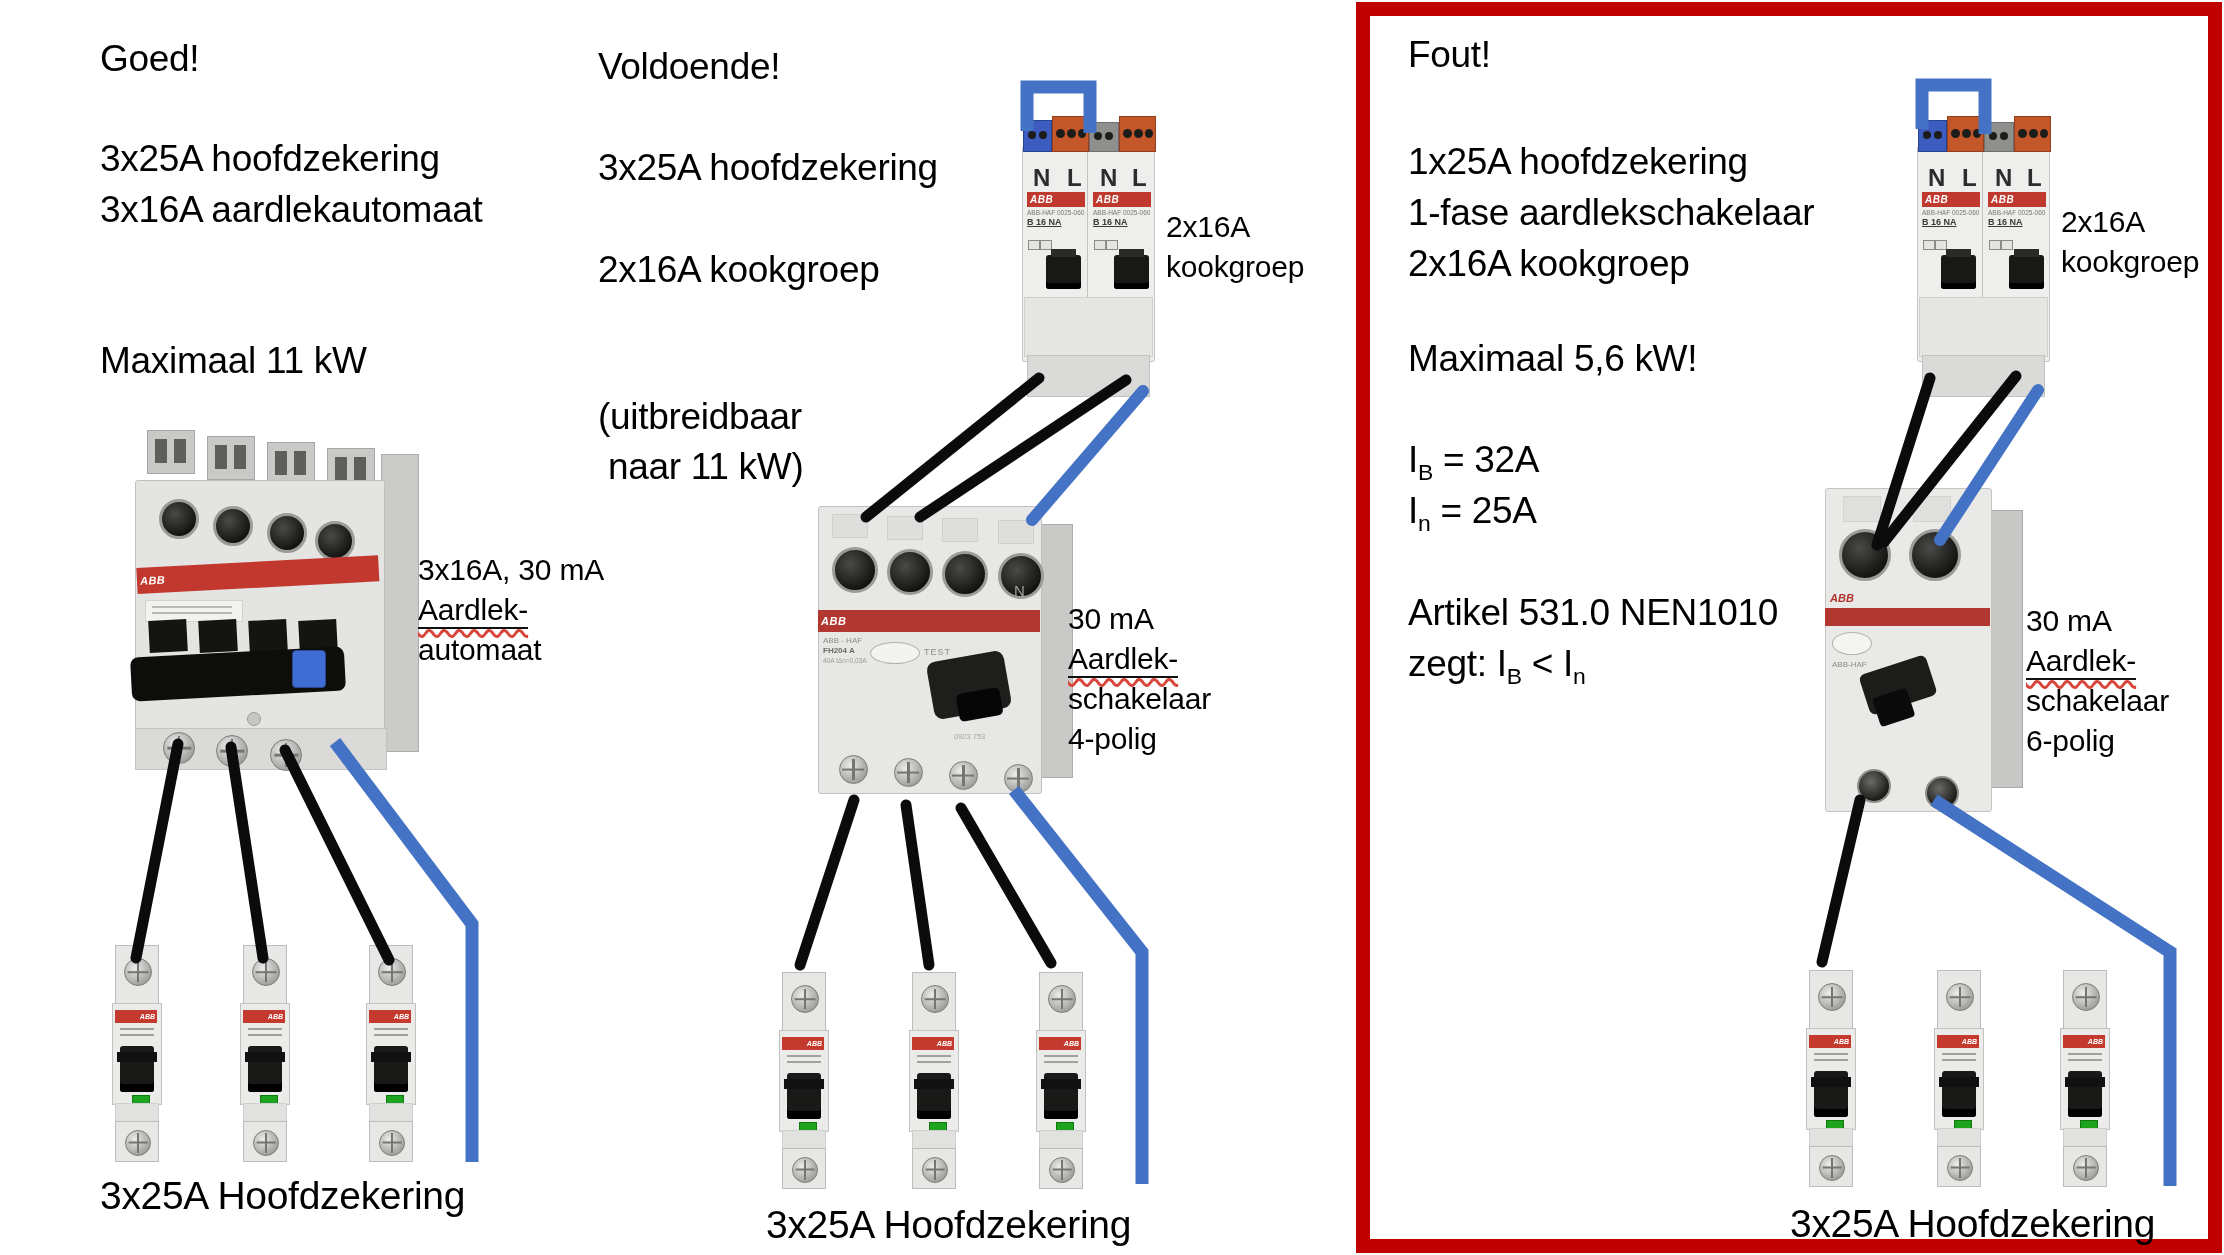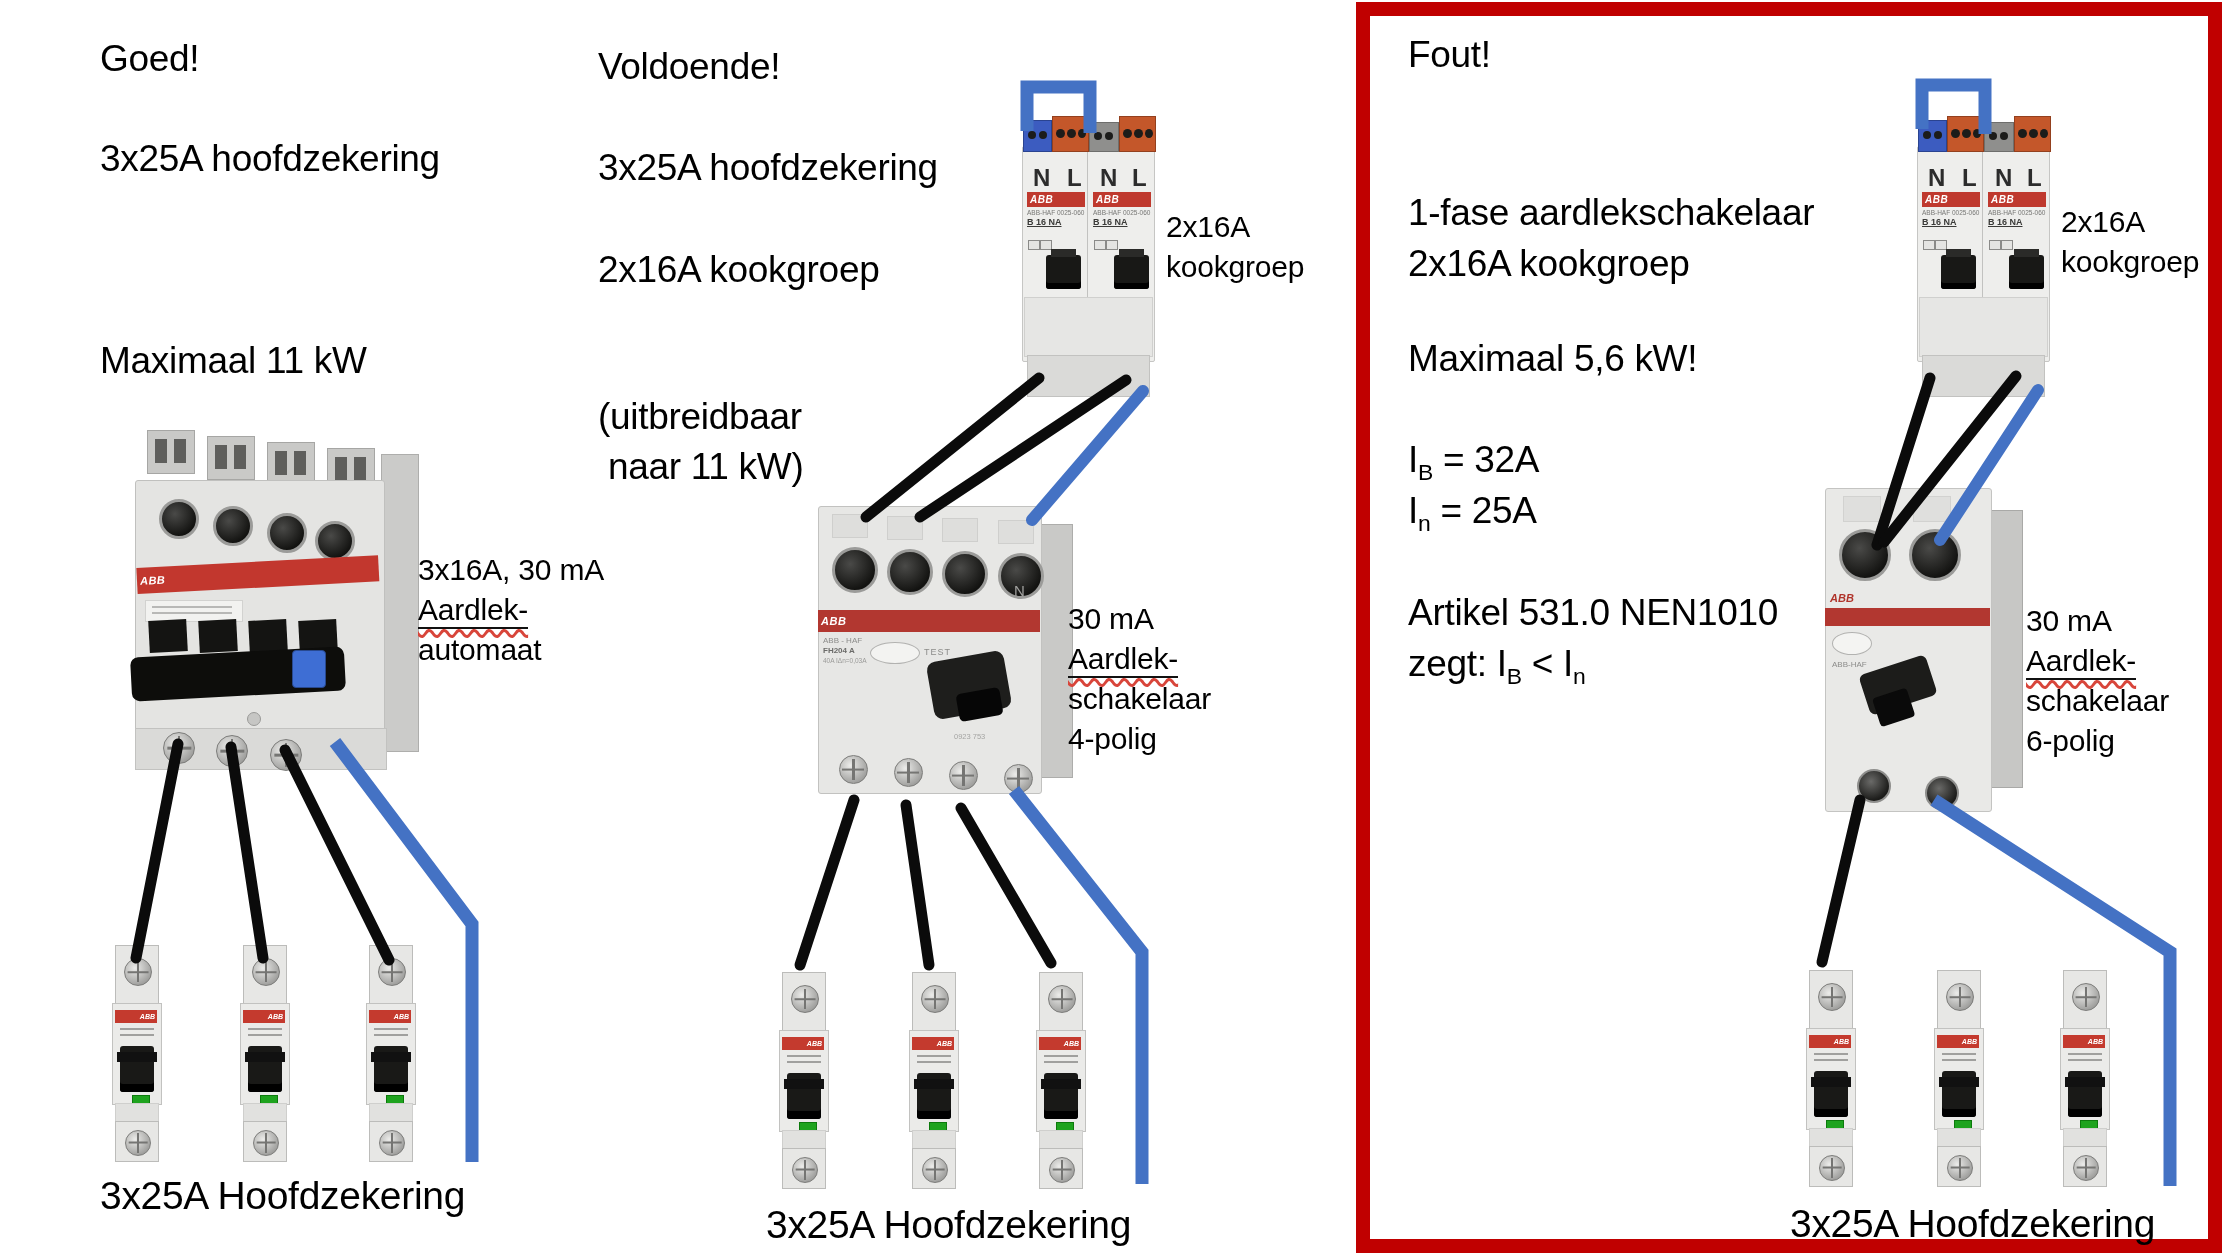"1x25A hoofdzekering" div.line37 { html: none -> <div>1x25A hoofdzekering</div> }
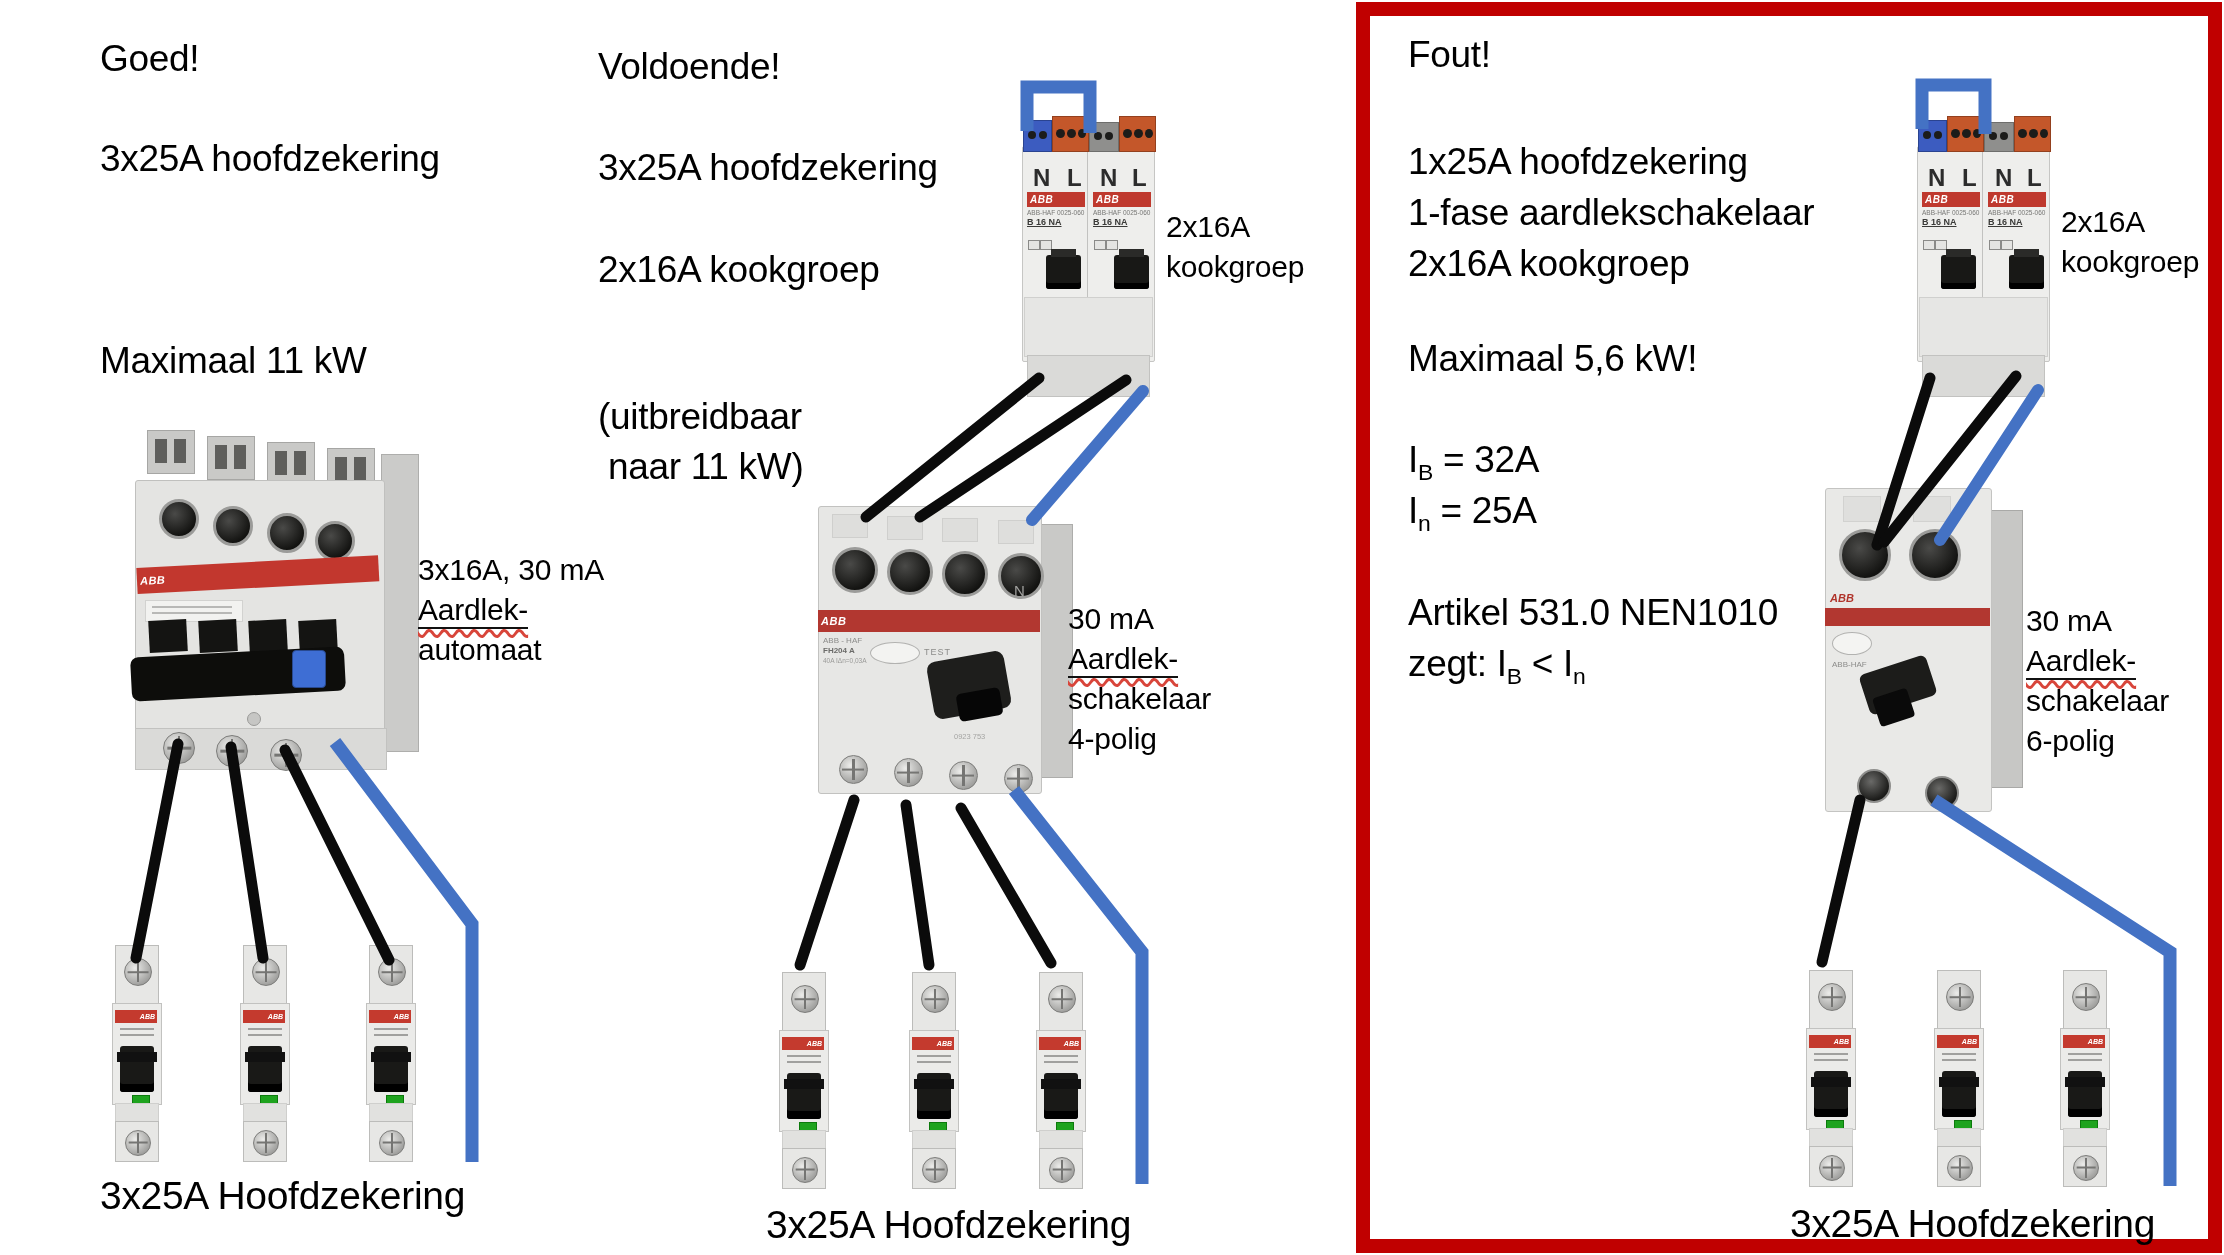"3x16A aardlekautomaat" div.line37 { html: none -> <div>3x16A aardlekautomaat</div> }
